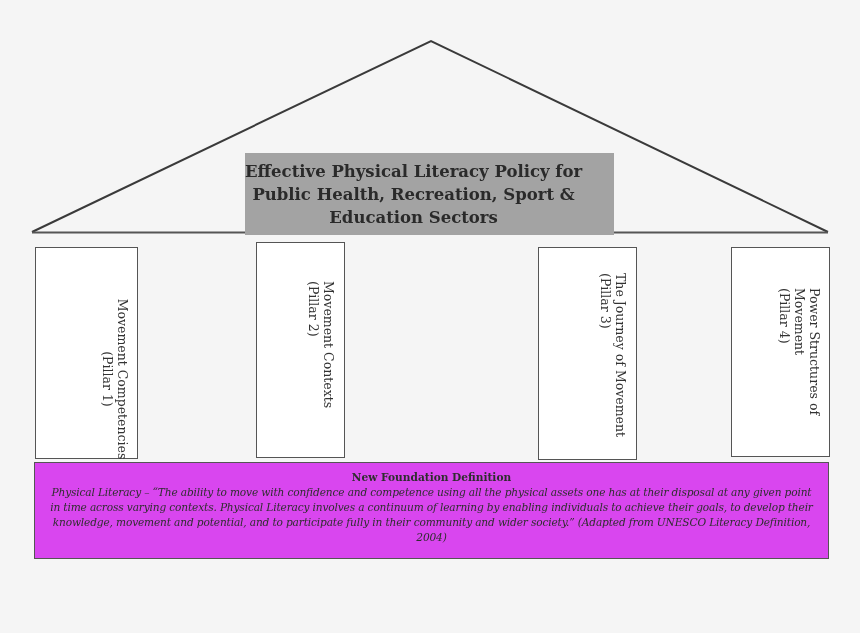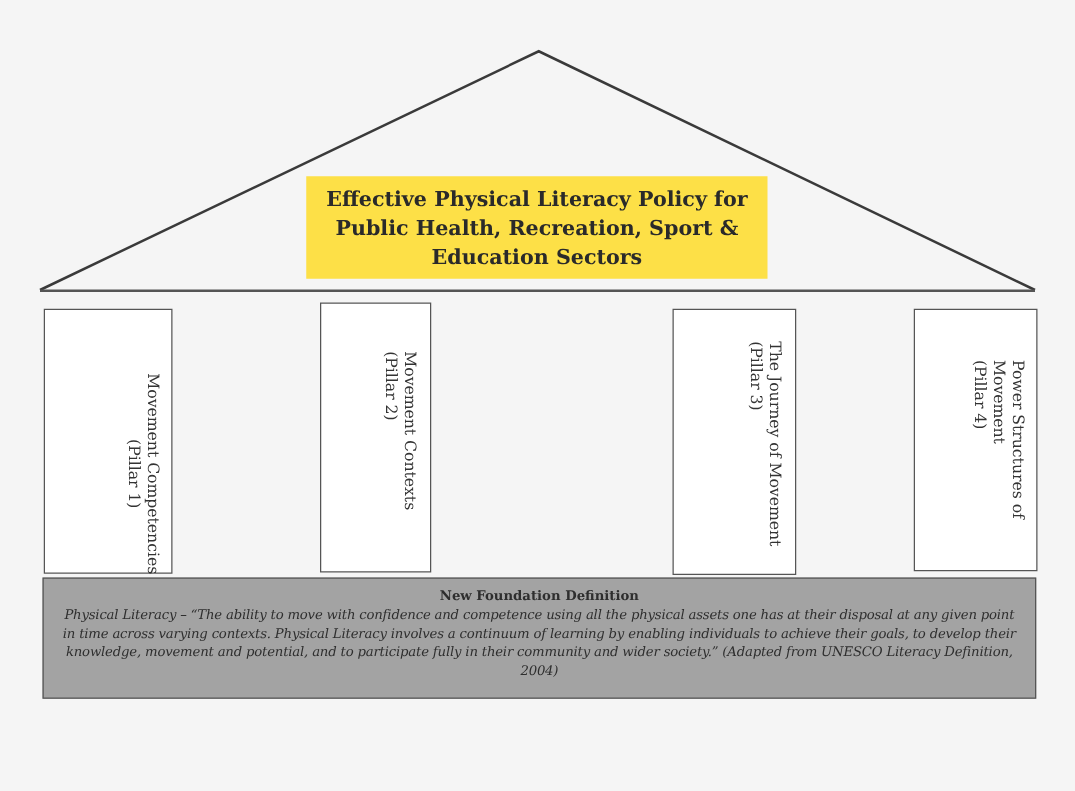"Effective Physical Literacy Policy for" .roof-title { background: #fde047 -> #a3a3a3; justify-content: center -> none; top: 141px -> 153px }
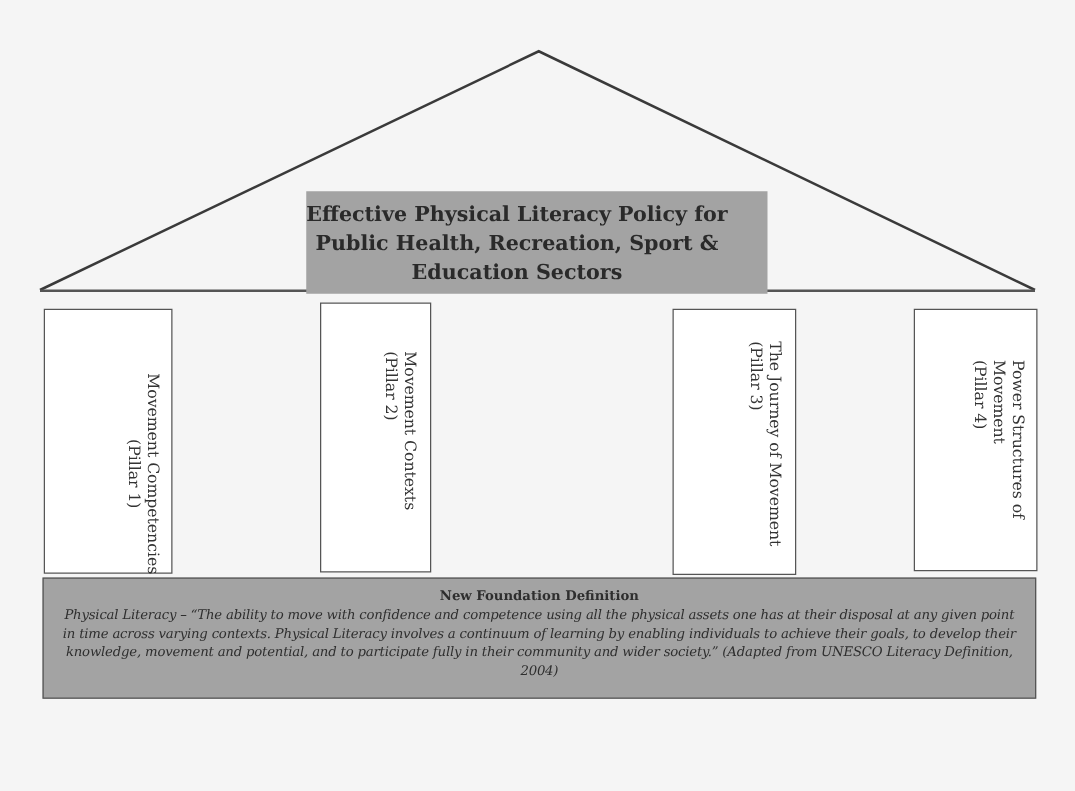"New Foundation Definition" .foundation { background: #a3a3a3 -> #d946ef }
